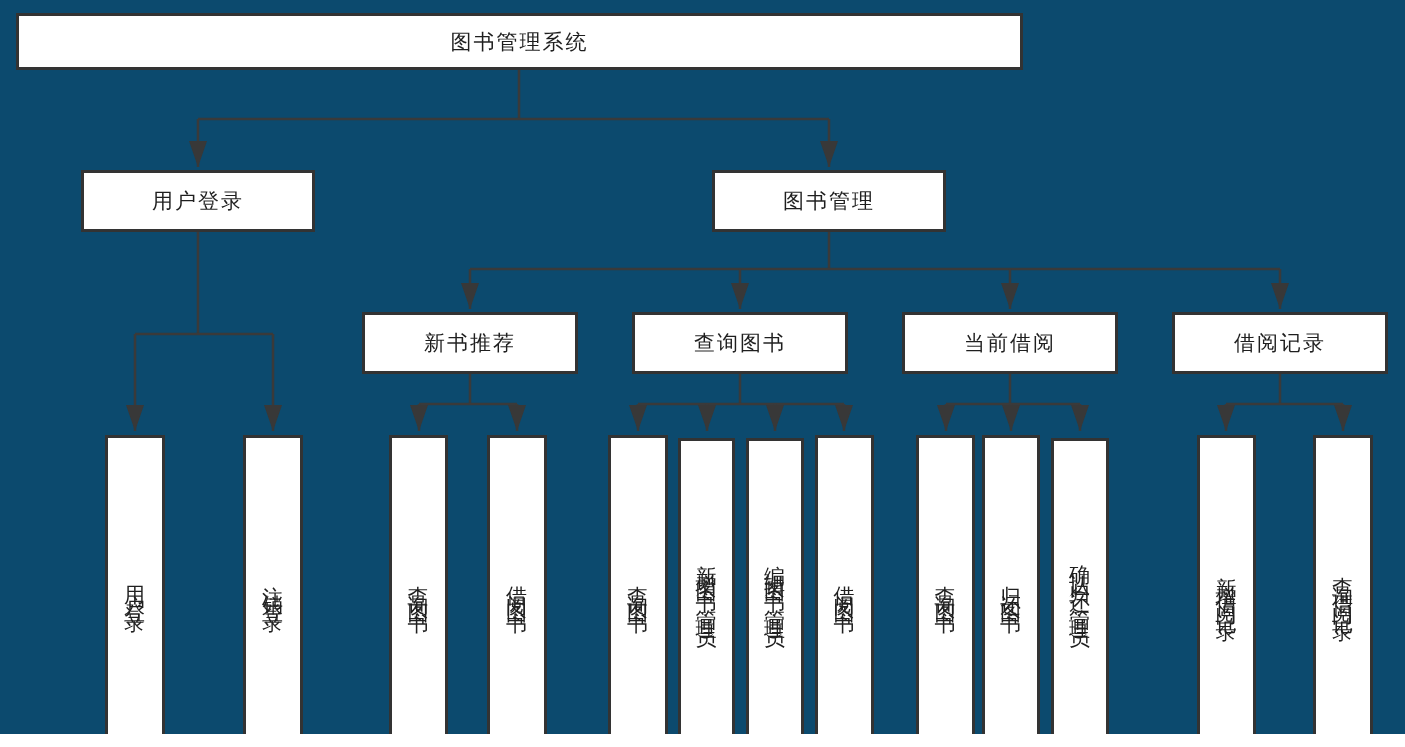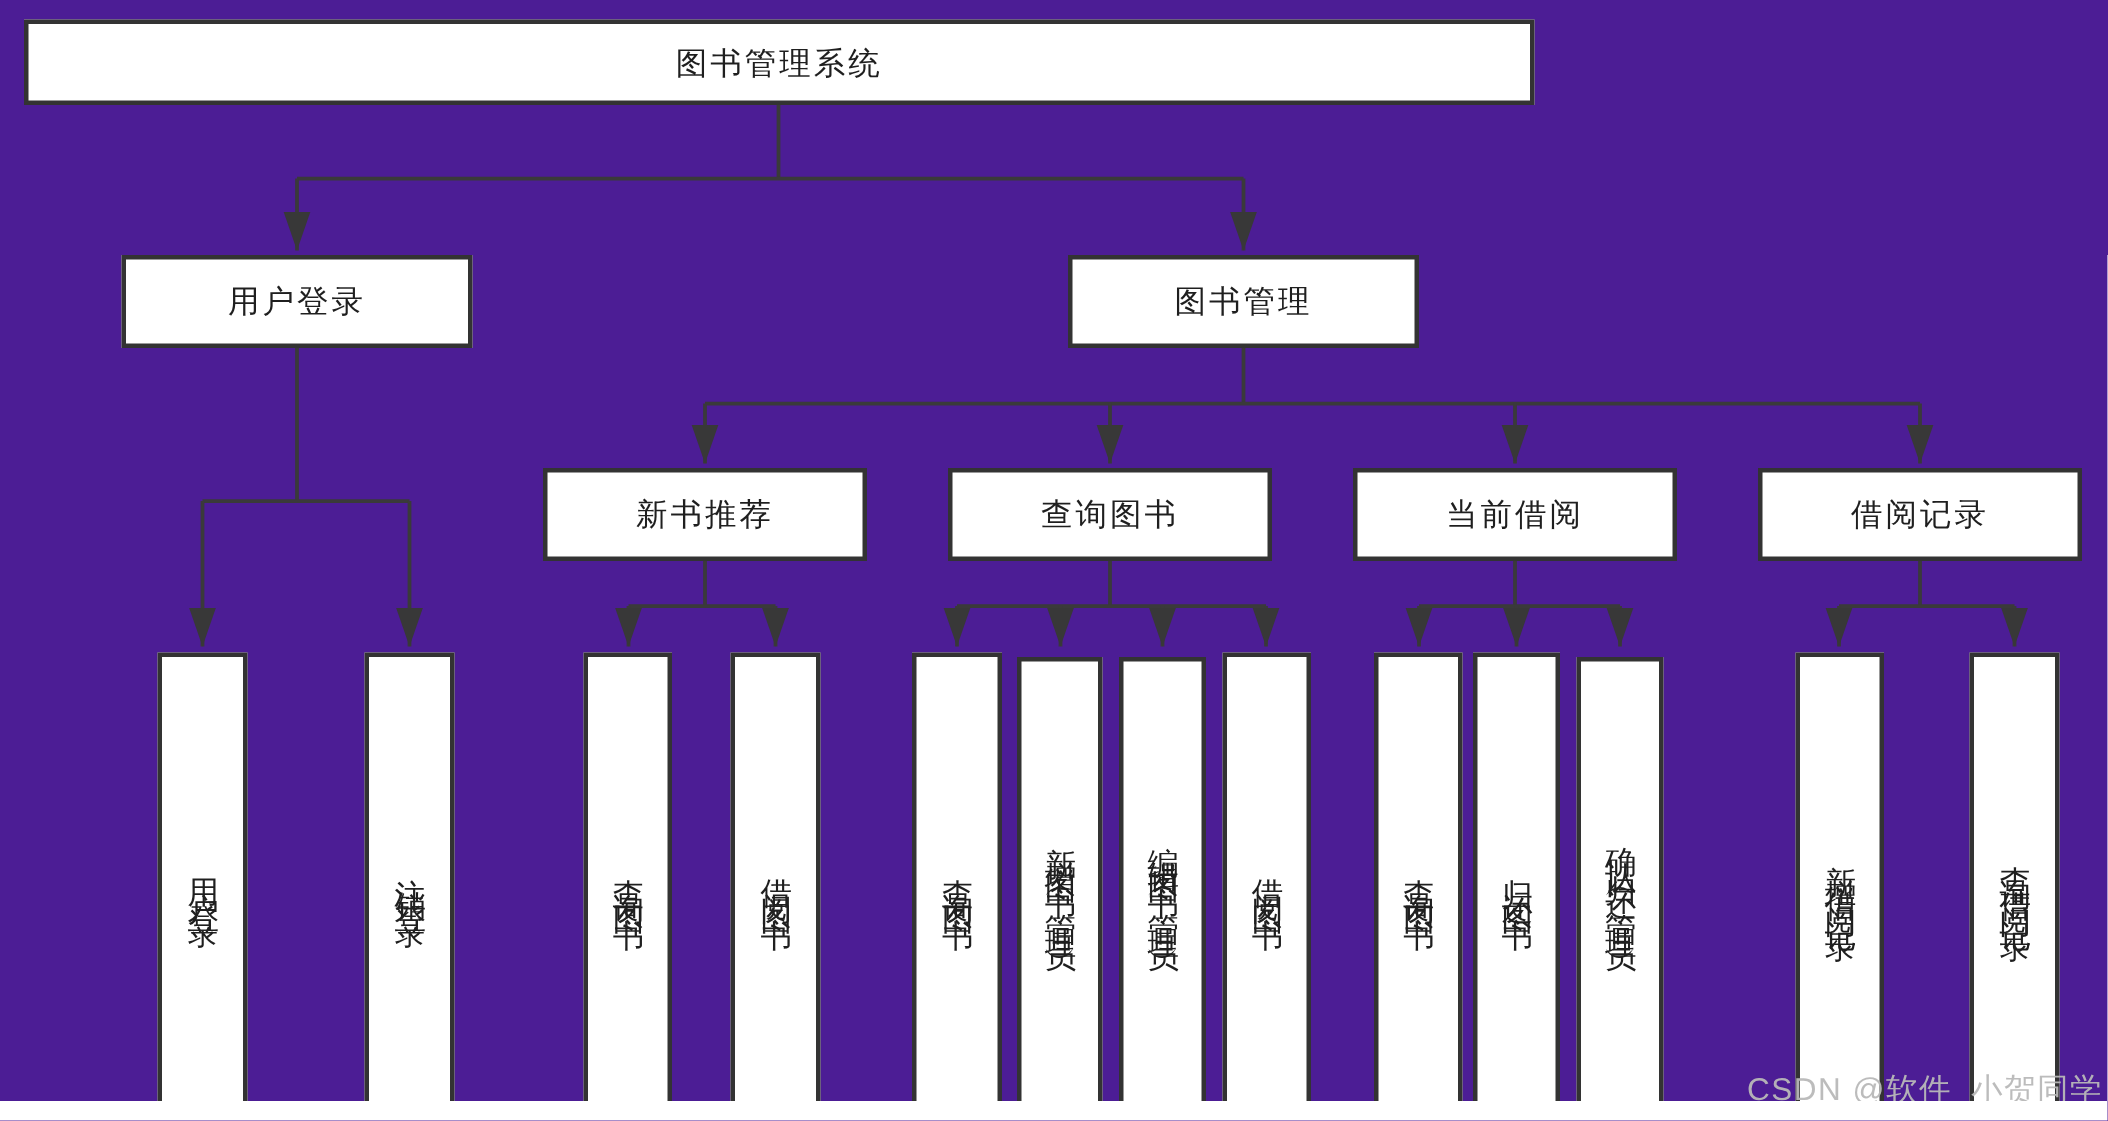"图书管理系统" .stage { background: #4c1d95 -> #0c4a6e }
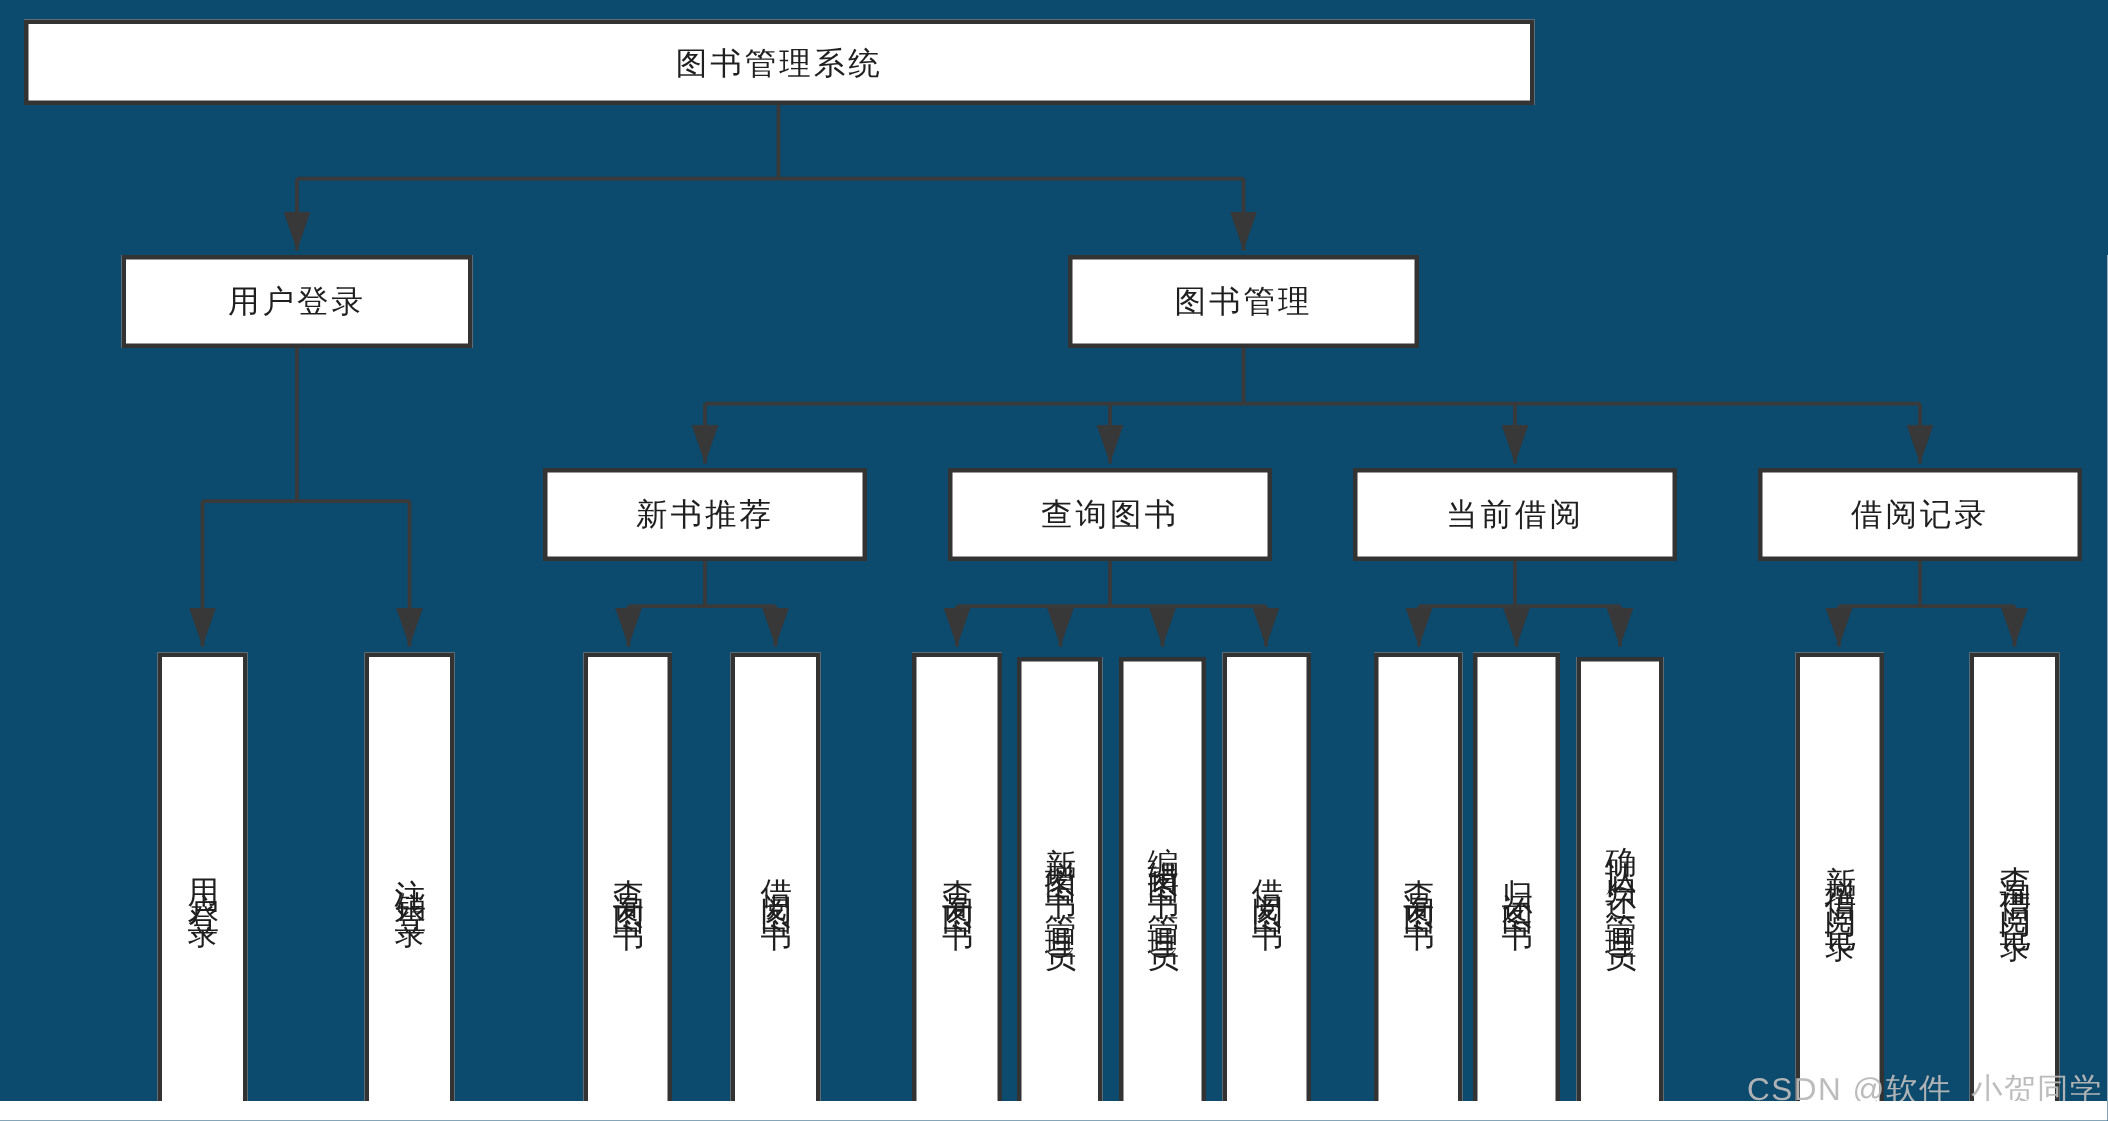"CSDN @软件_小贺同学" div.watermark { html: <div>CSDN @软件_小贺同学</div> -> none }
